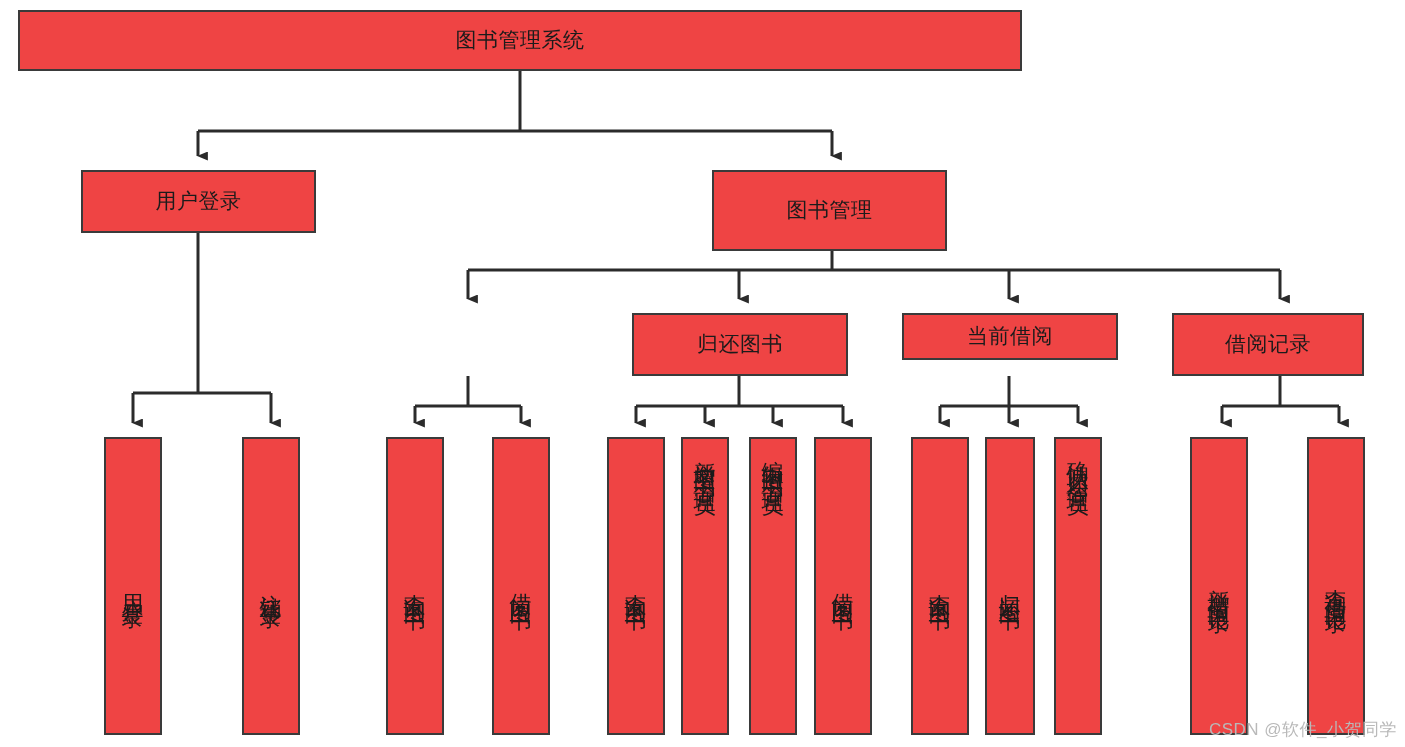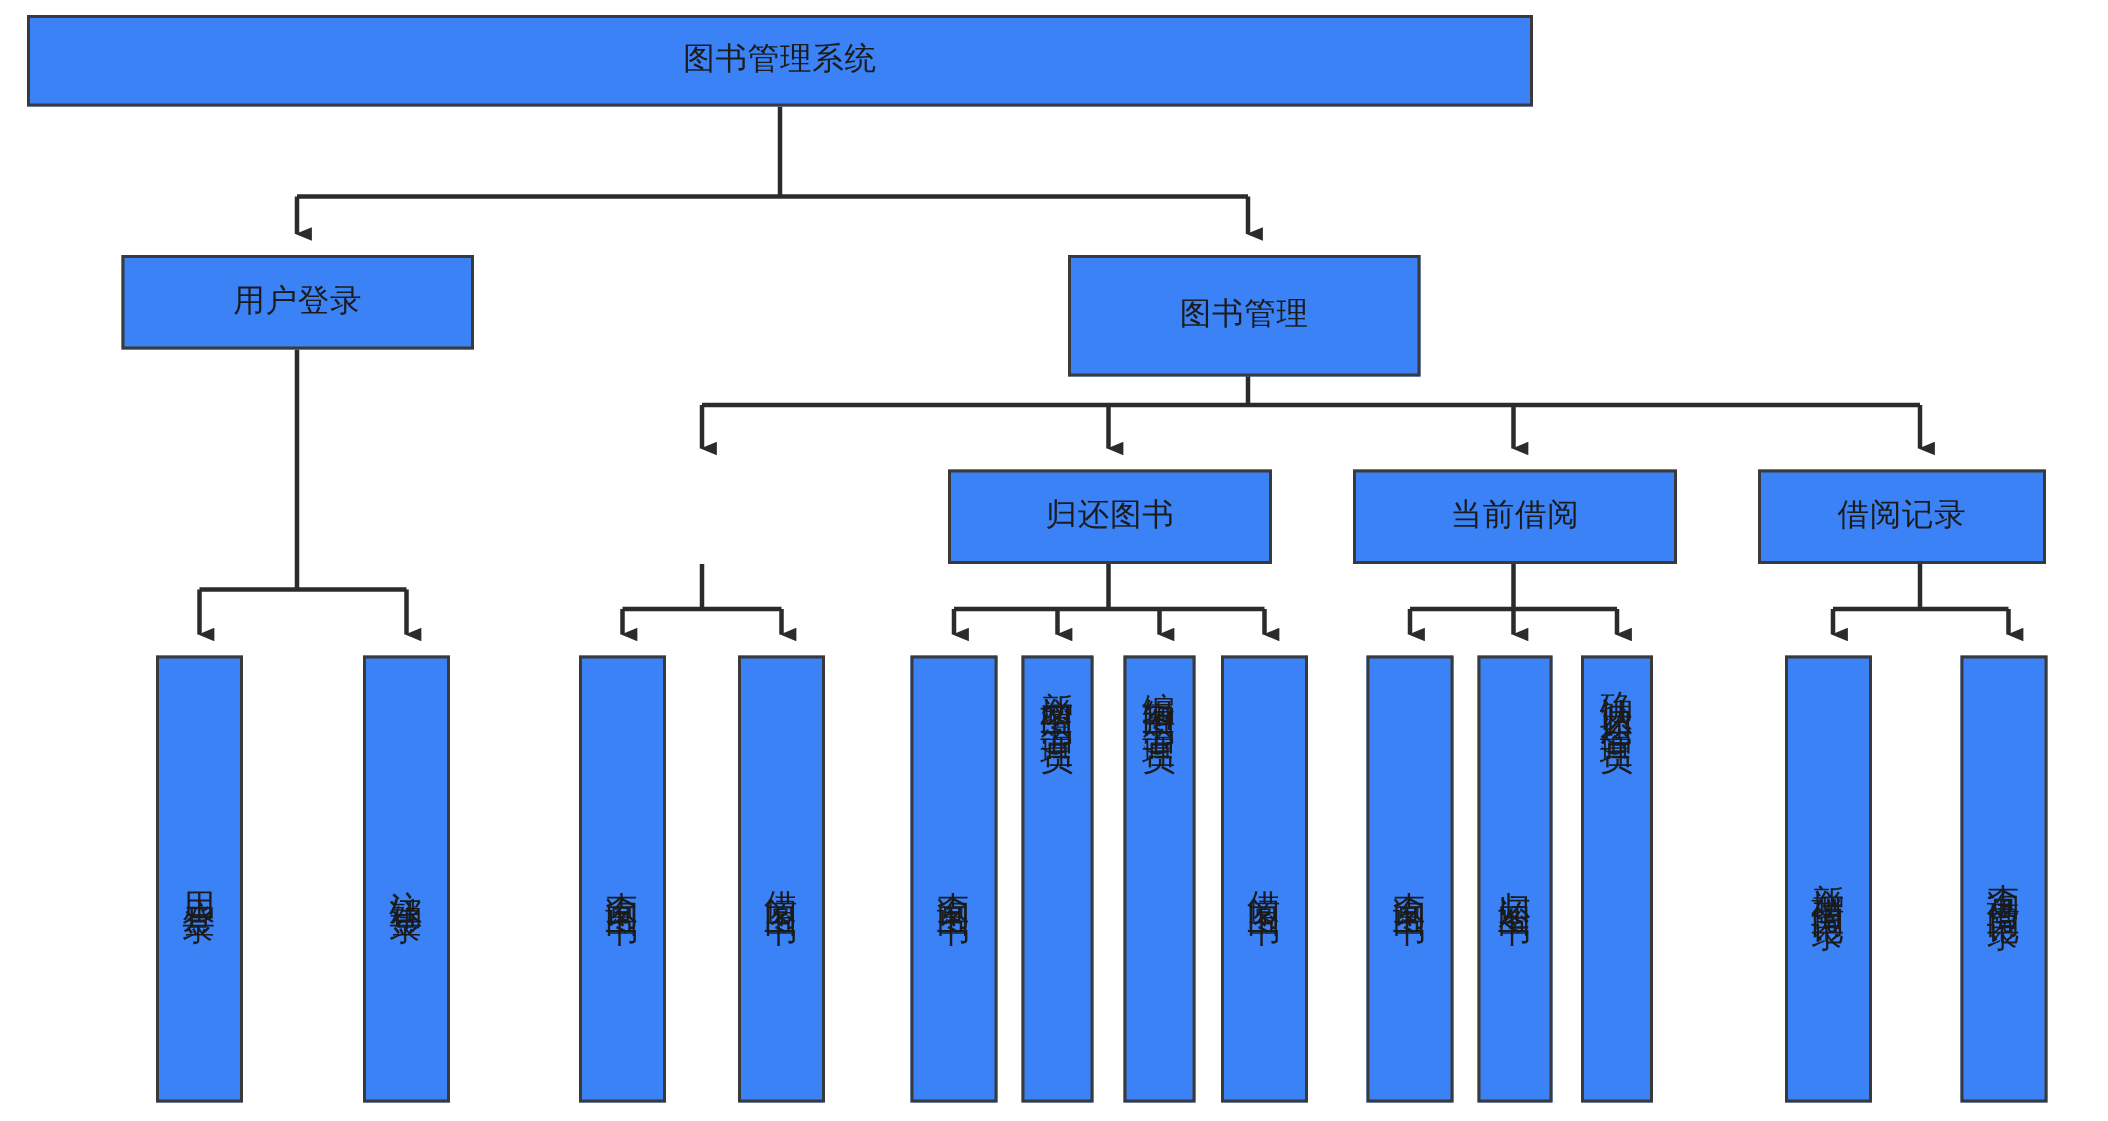"图书管理系统" .node { background: #3b82f6 -> #ef4444 }
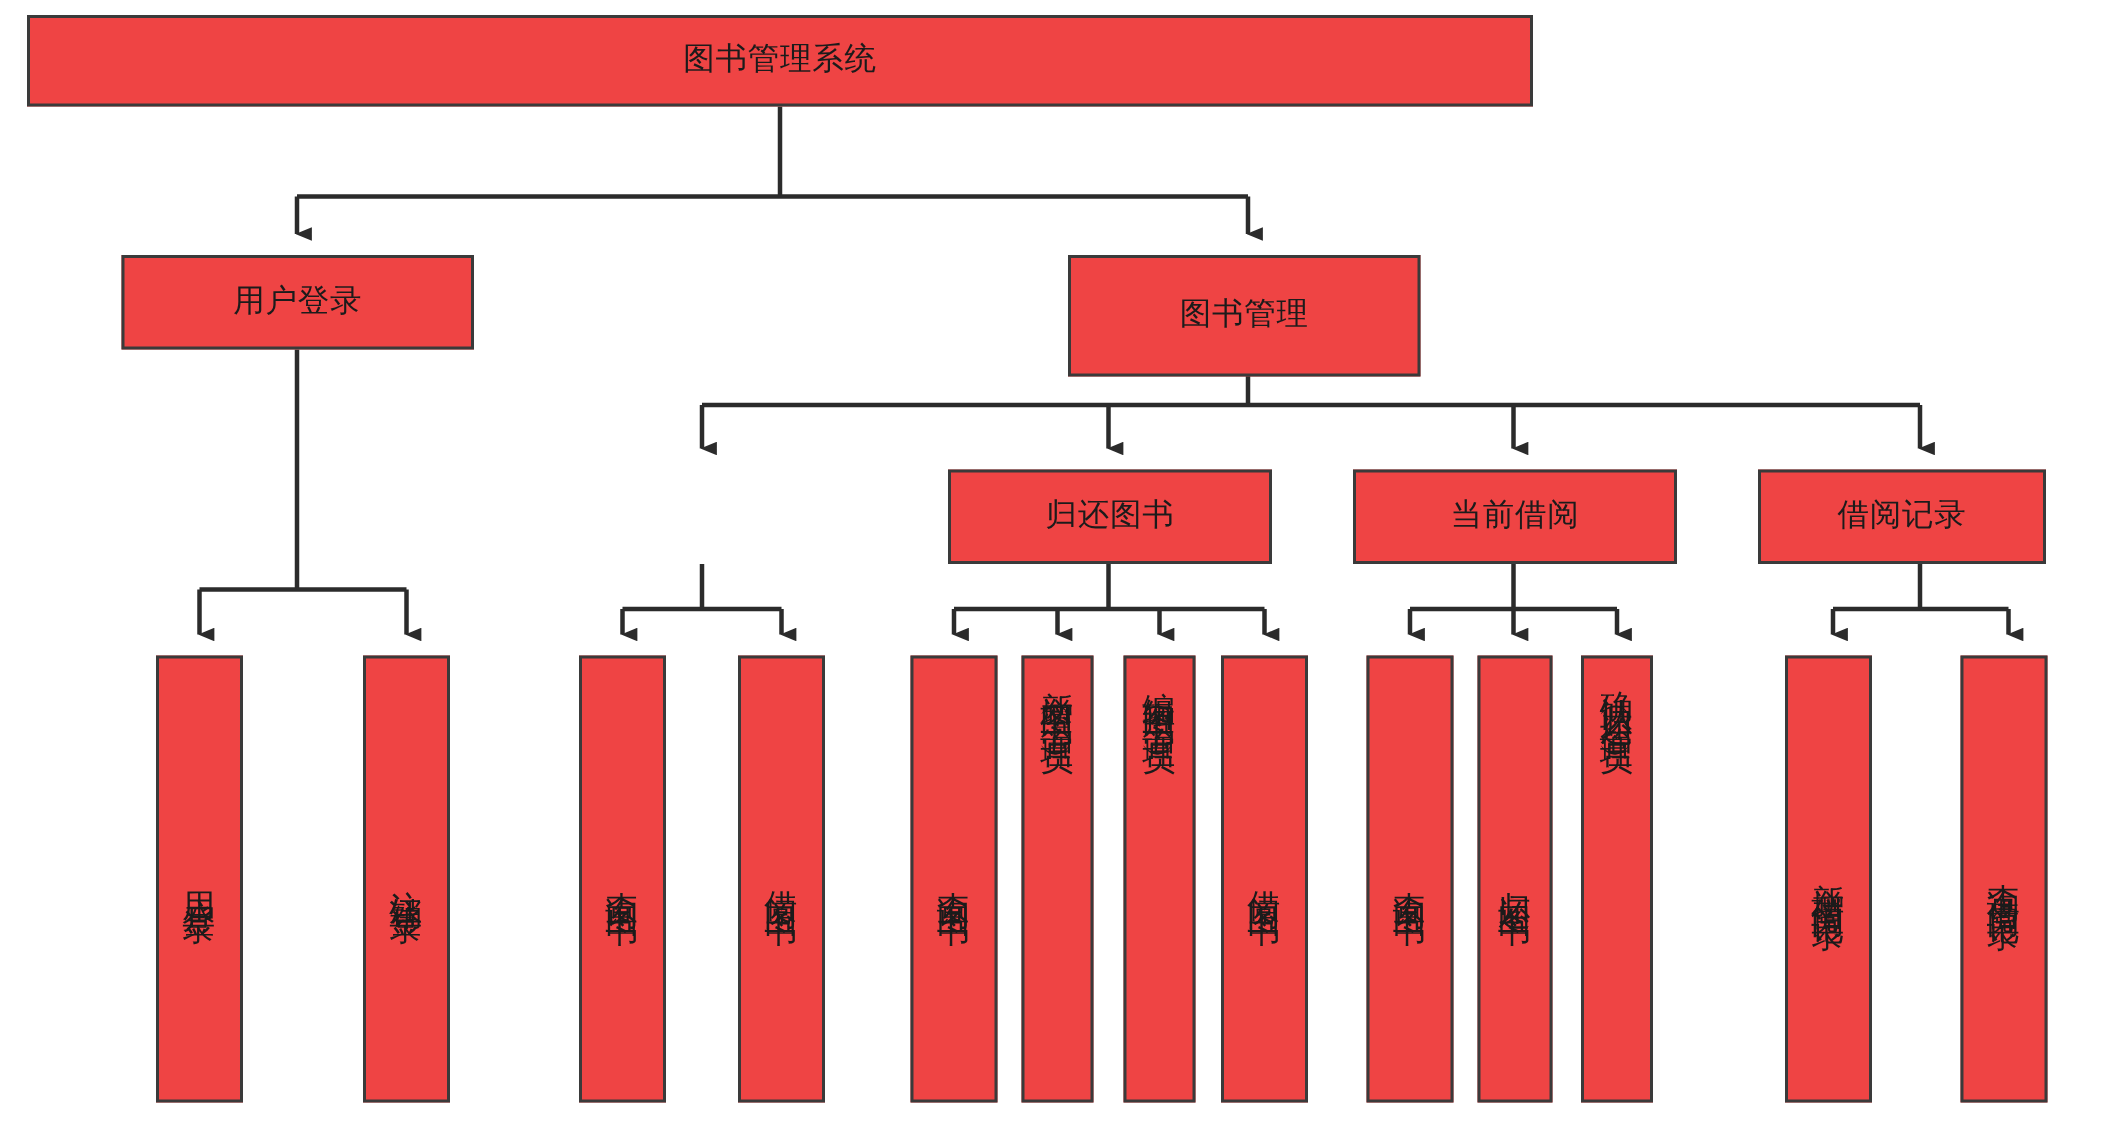"当前借阅" div.node { height: 63px -> 47px }
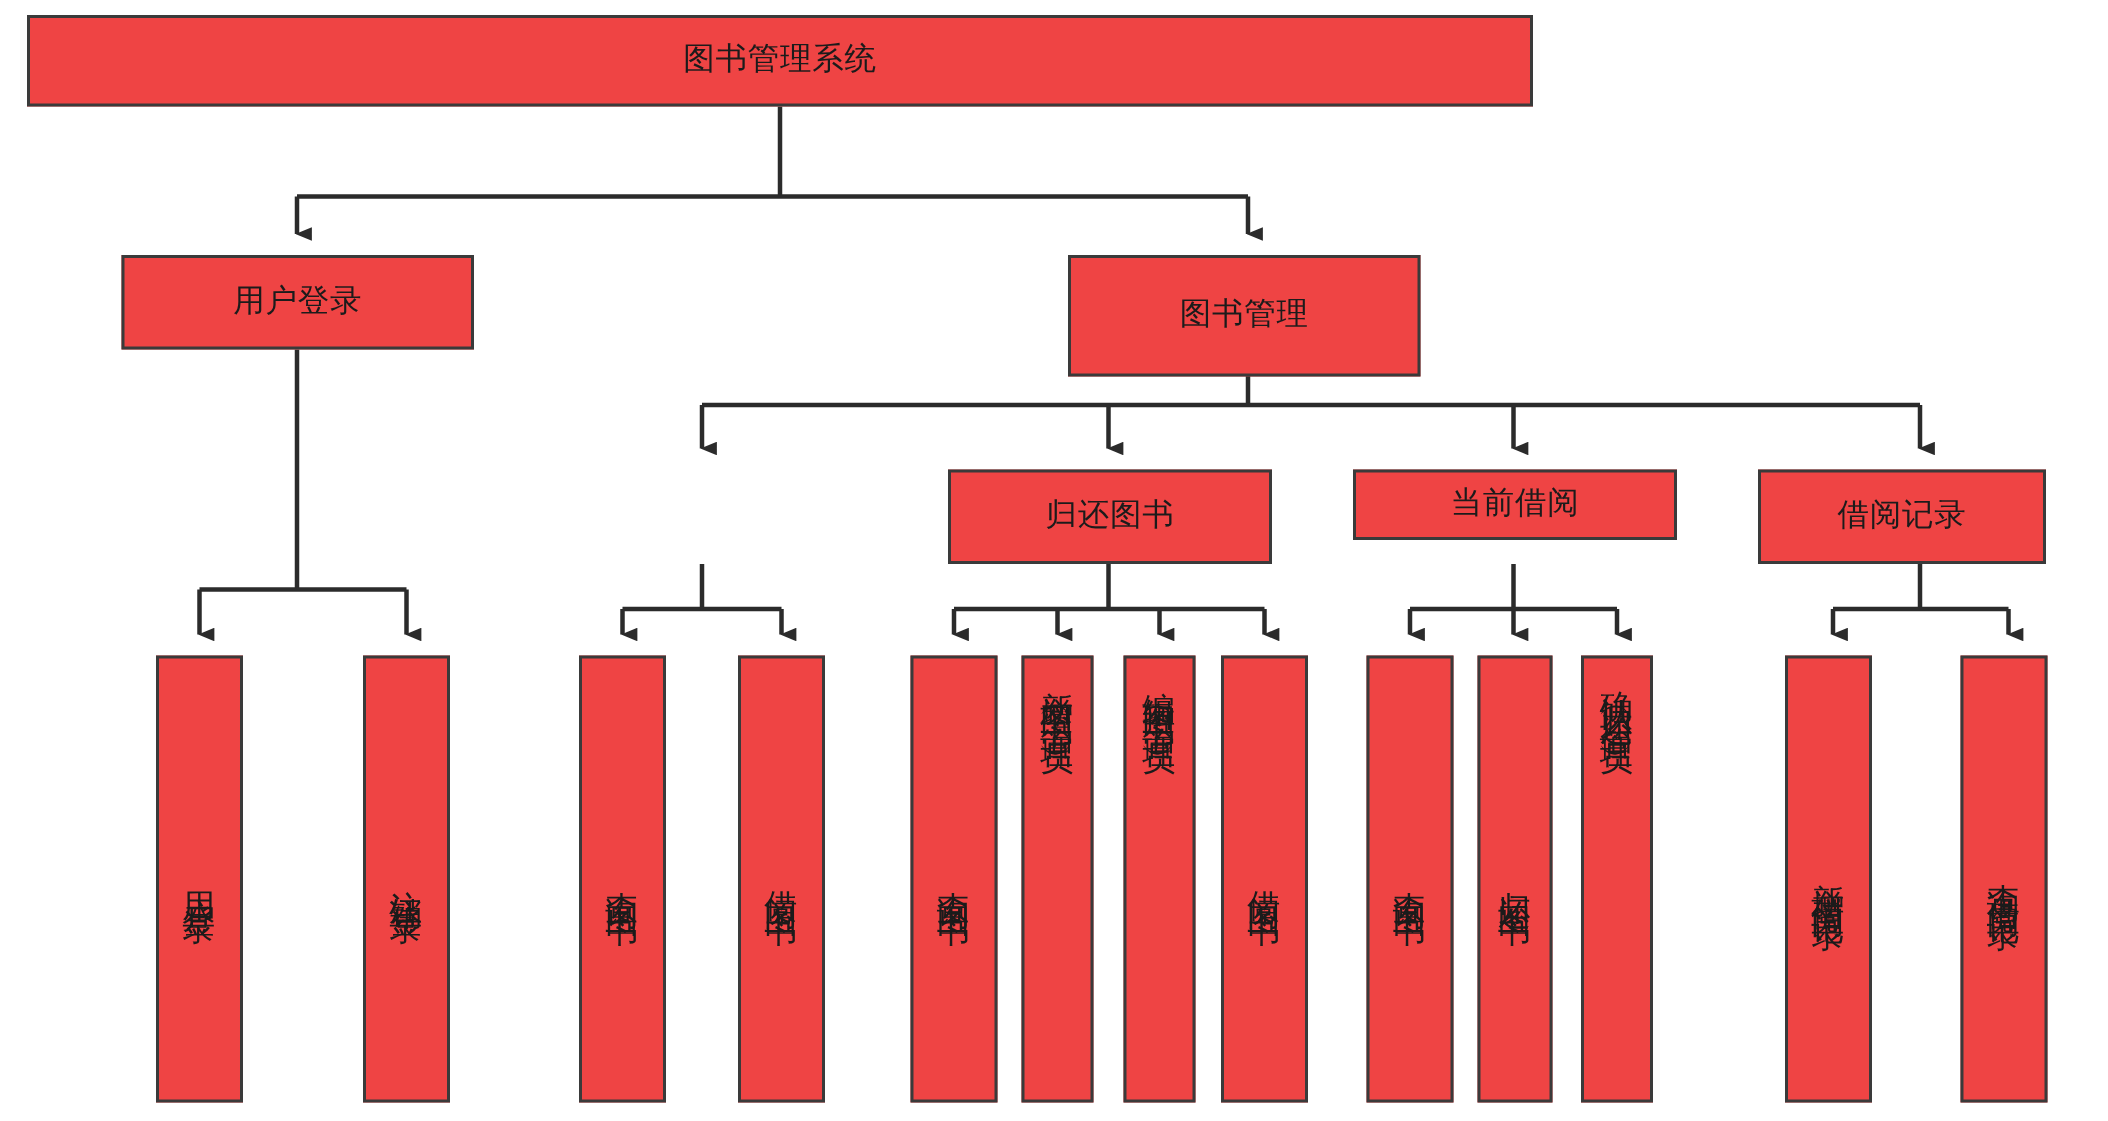"CSDN @软件_小贺同学" div { html: none -> <div>CSDN @软件_小贺同学</div> }
